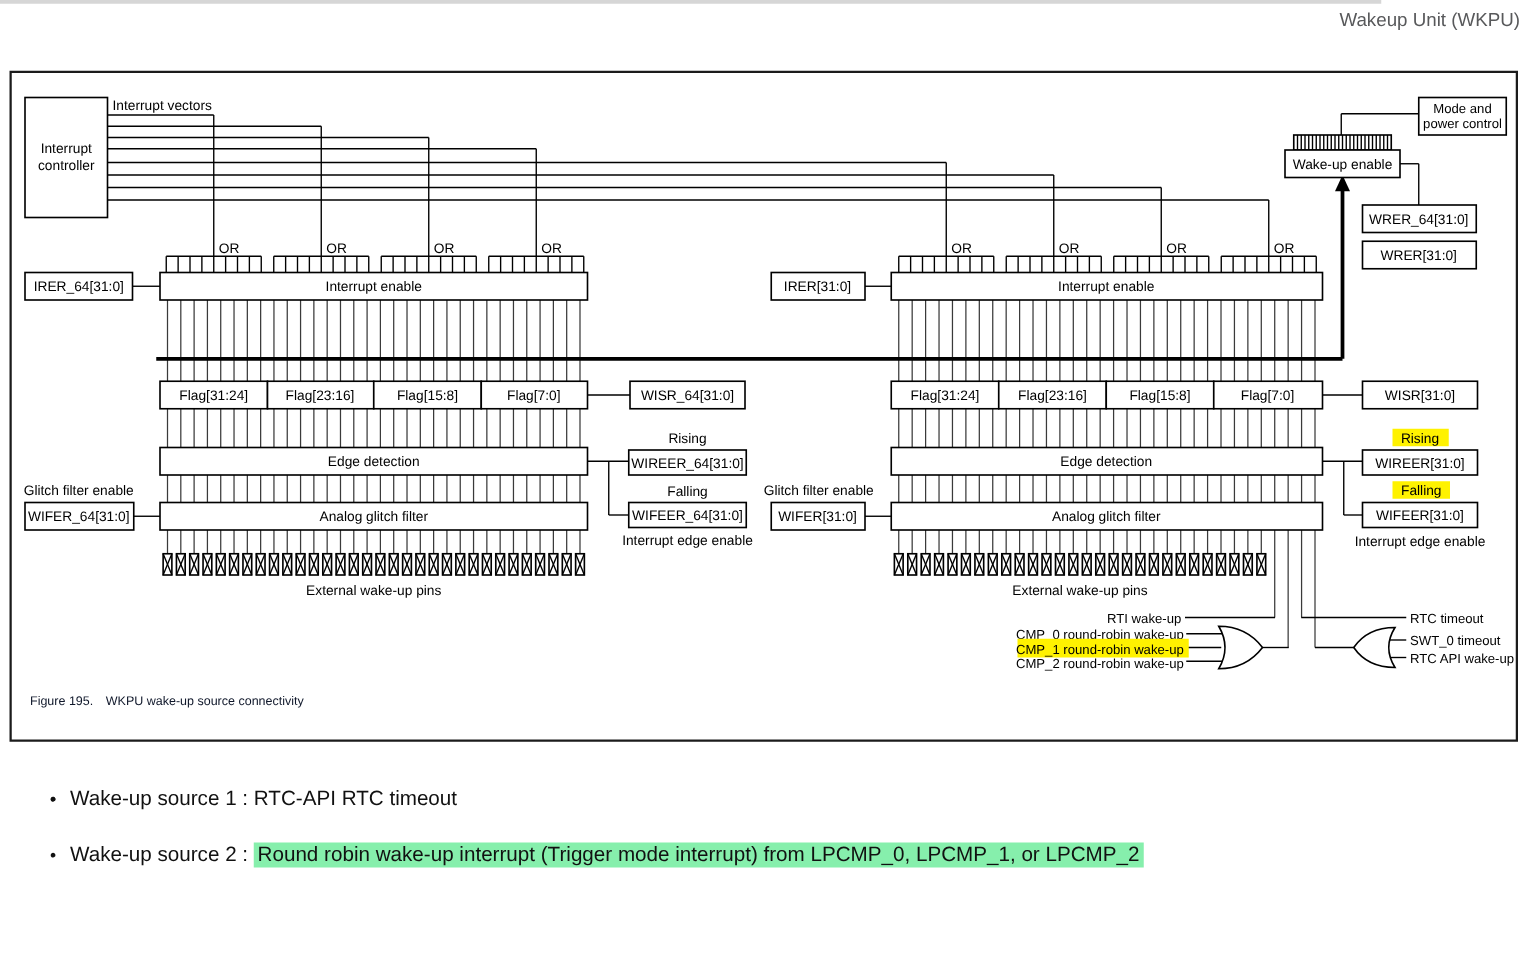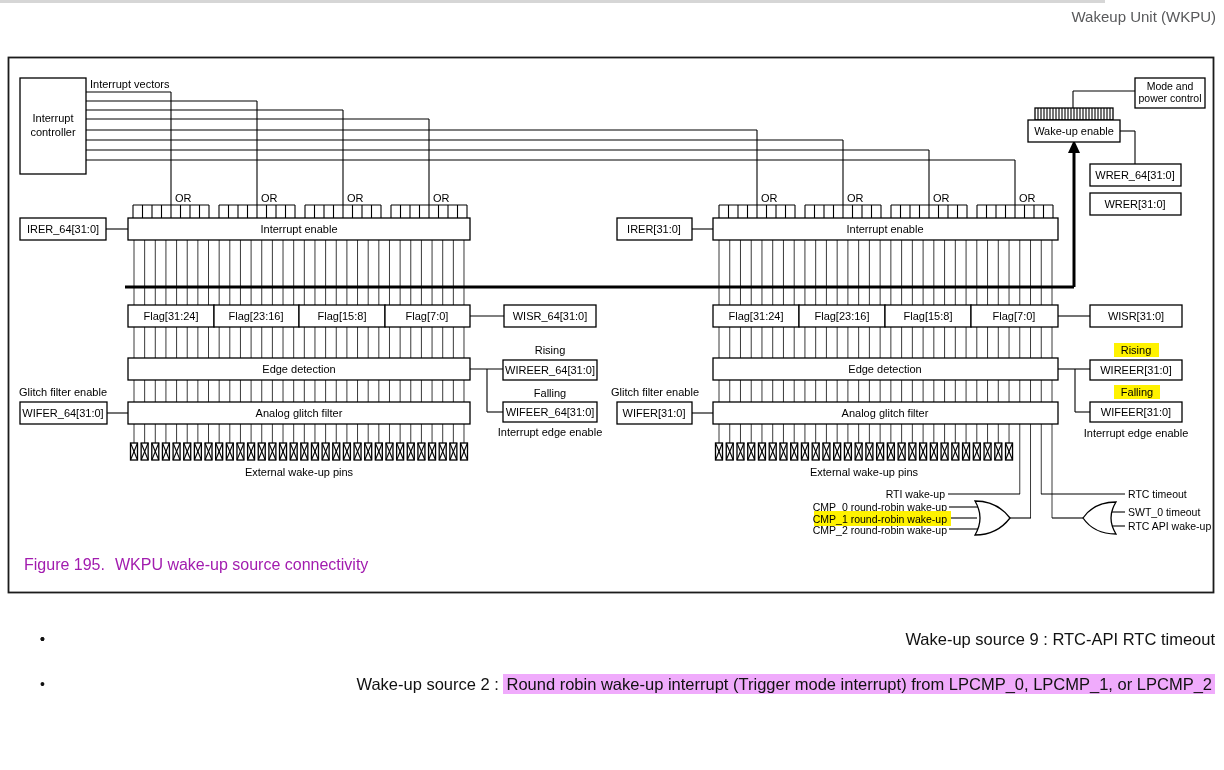"Wakeup Unit (WKPU)" .page { text-align: right -> none }
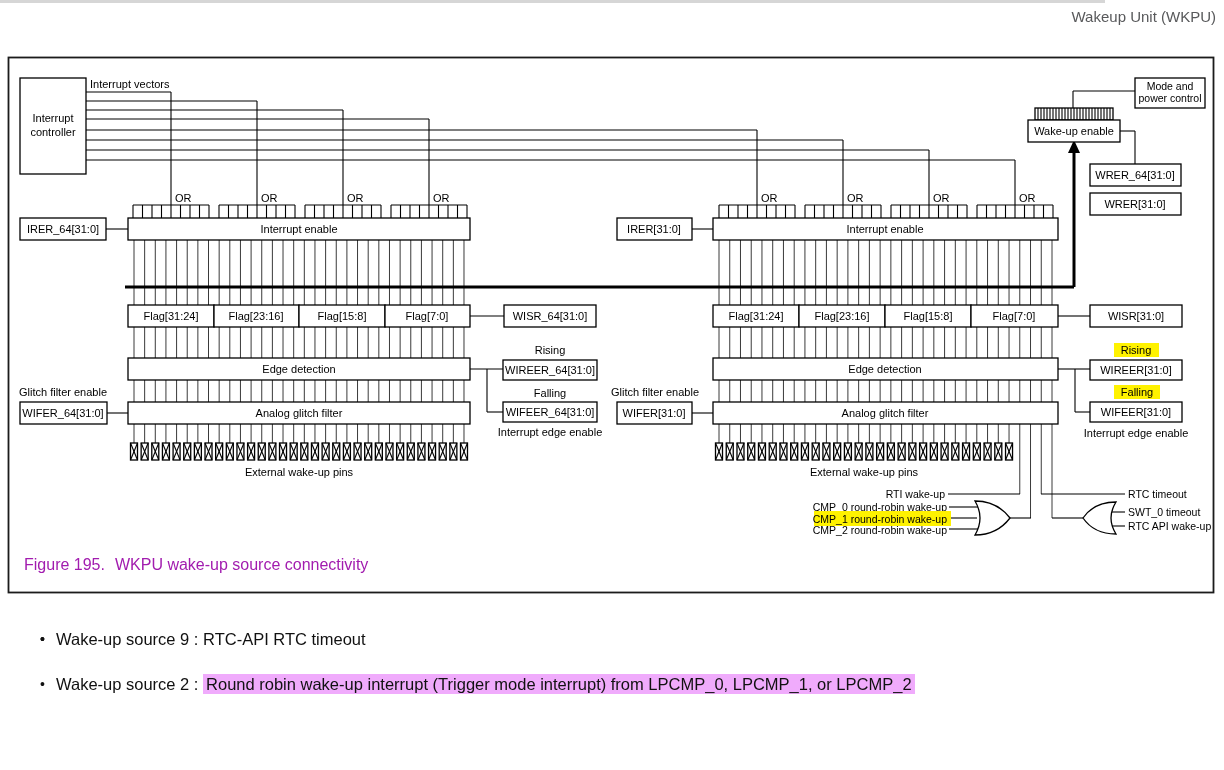"Figure 195. WKPU wake-up source" .caption { color: #a21caf -> #0f172a; font-size: 16px -> 10px }
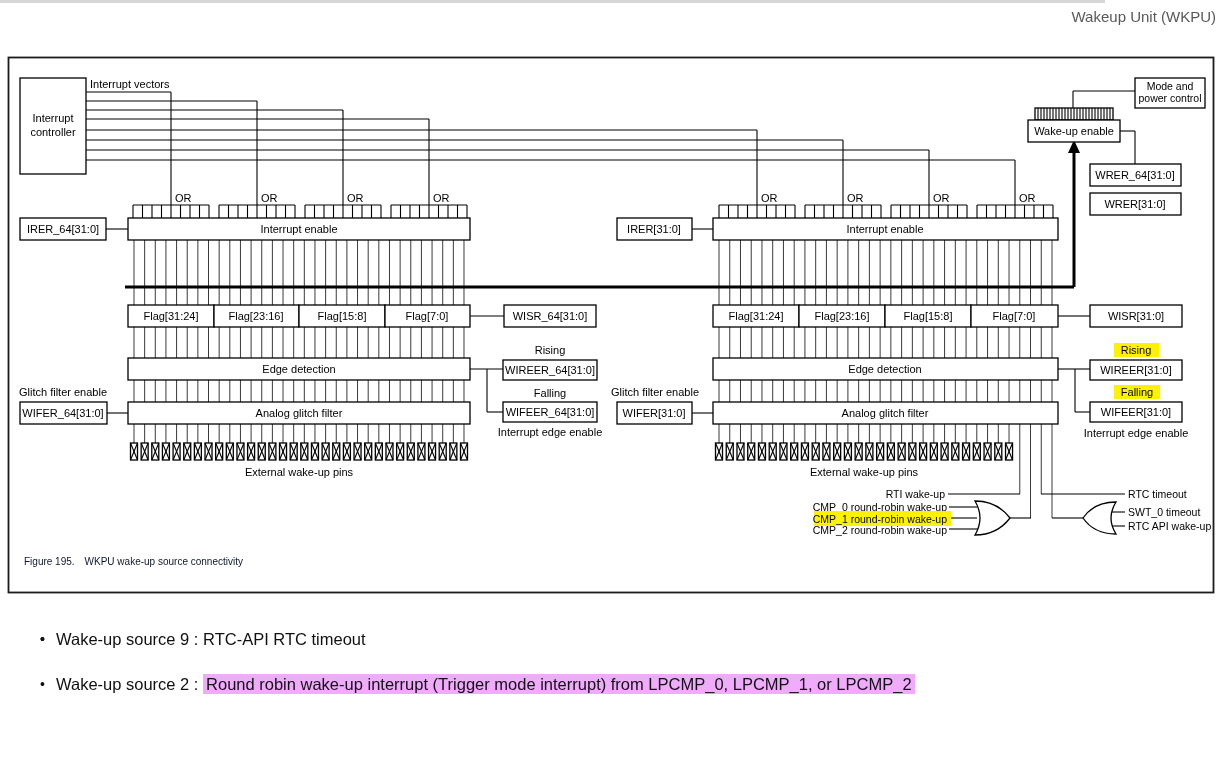"Wake-up source 9 : RTC-API" span { text: 9 -> 1 }
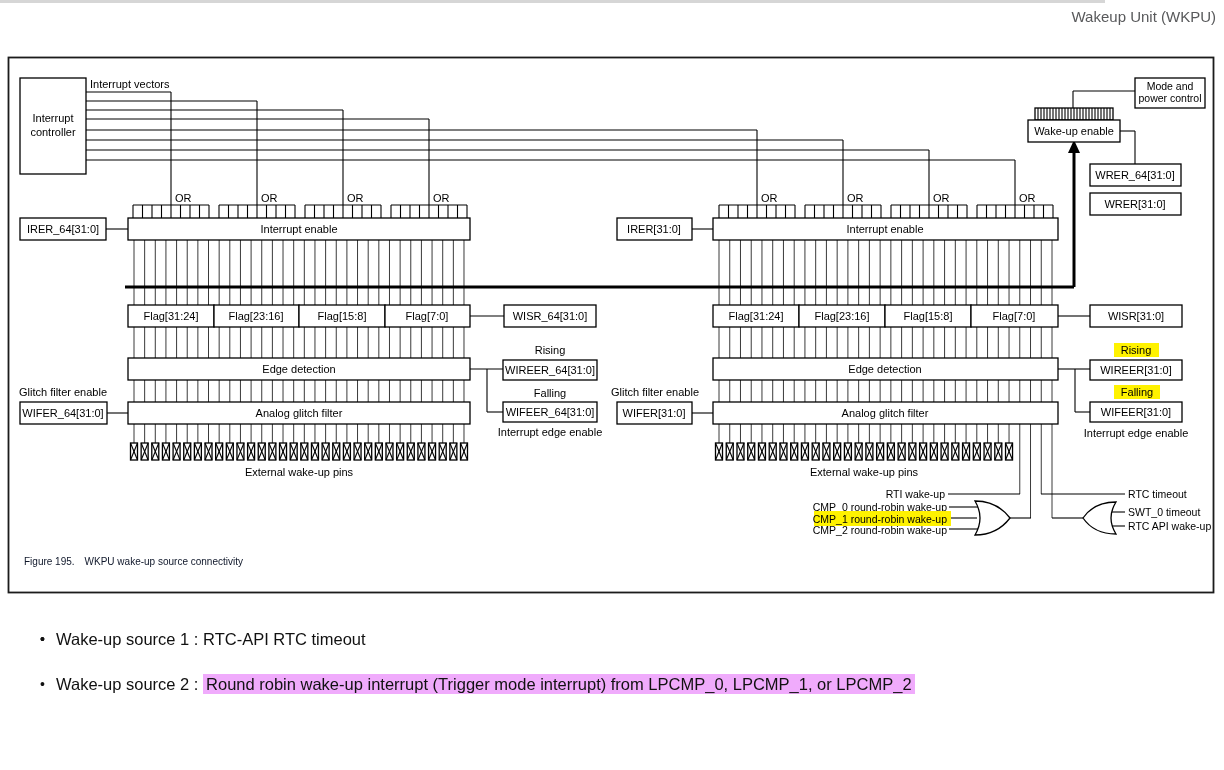"Round robin wake-up interrupt (Trigger" .hl-span { background: #f0abfc -> #86efac }
